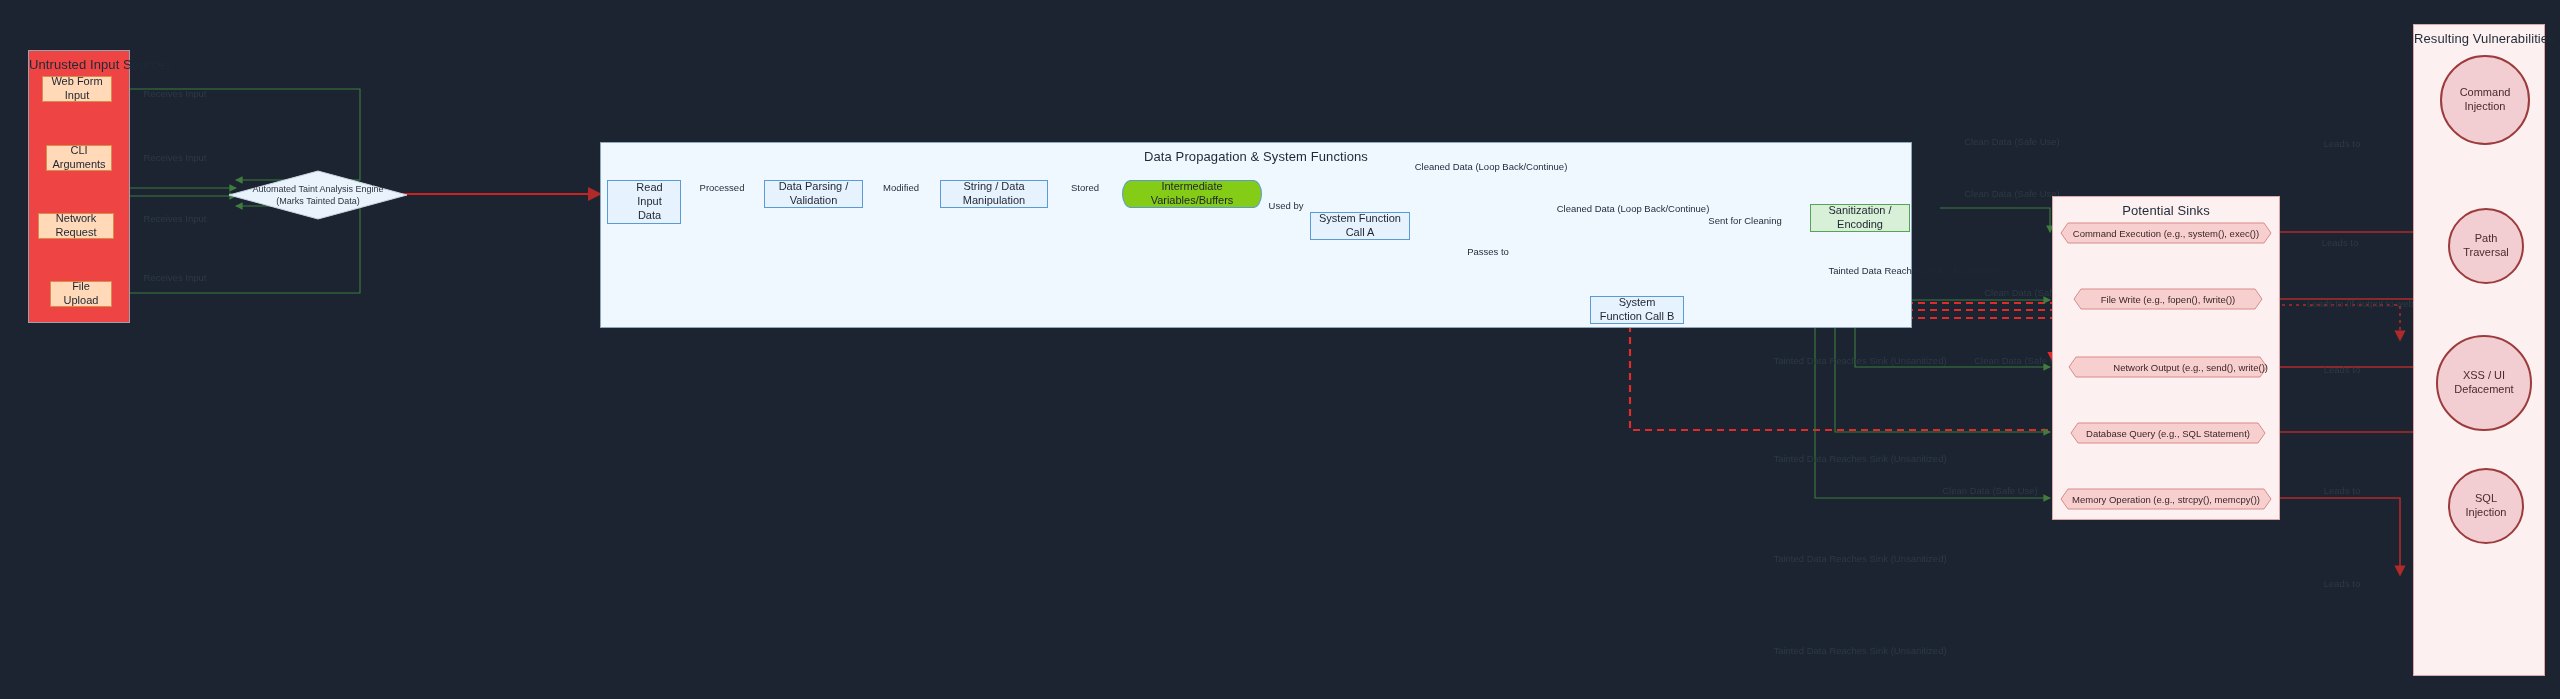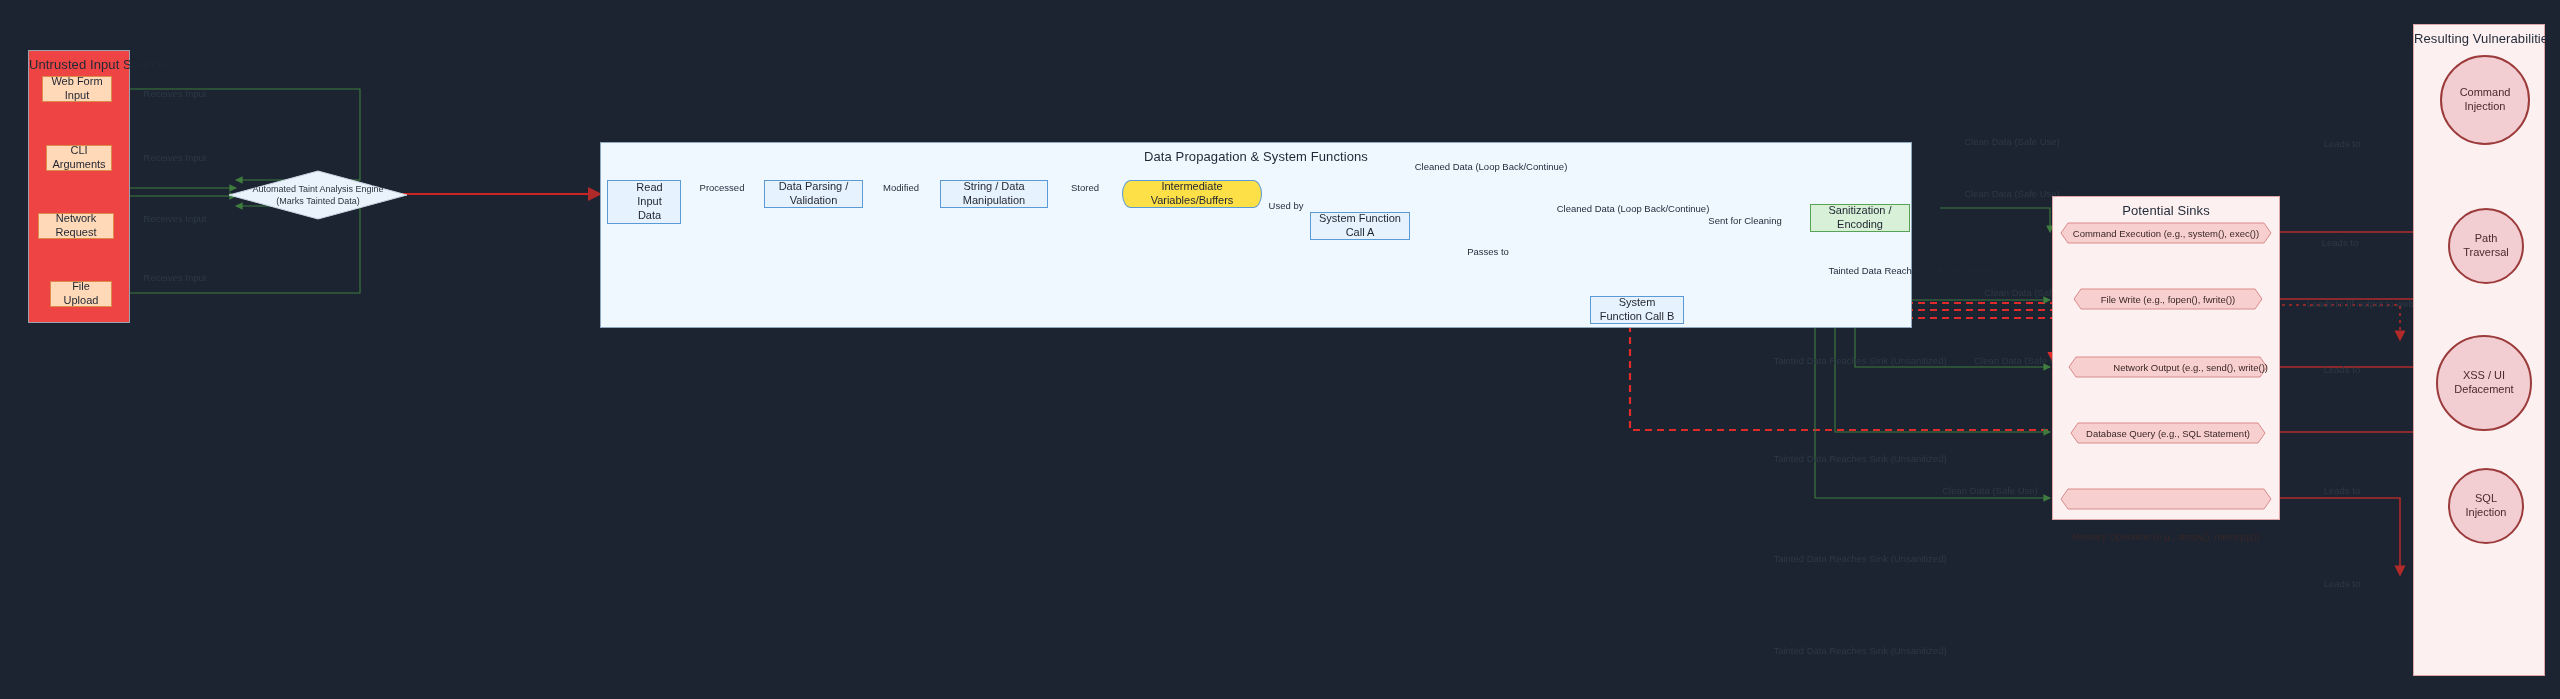"Intermediate Variables/Buffers" .n-db { background: #fde047 -> #84cc16 }
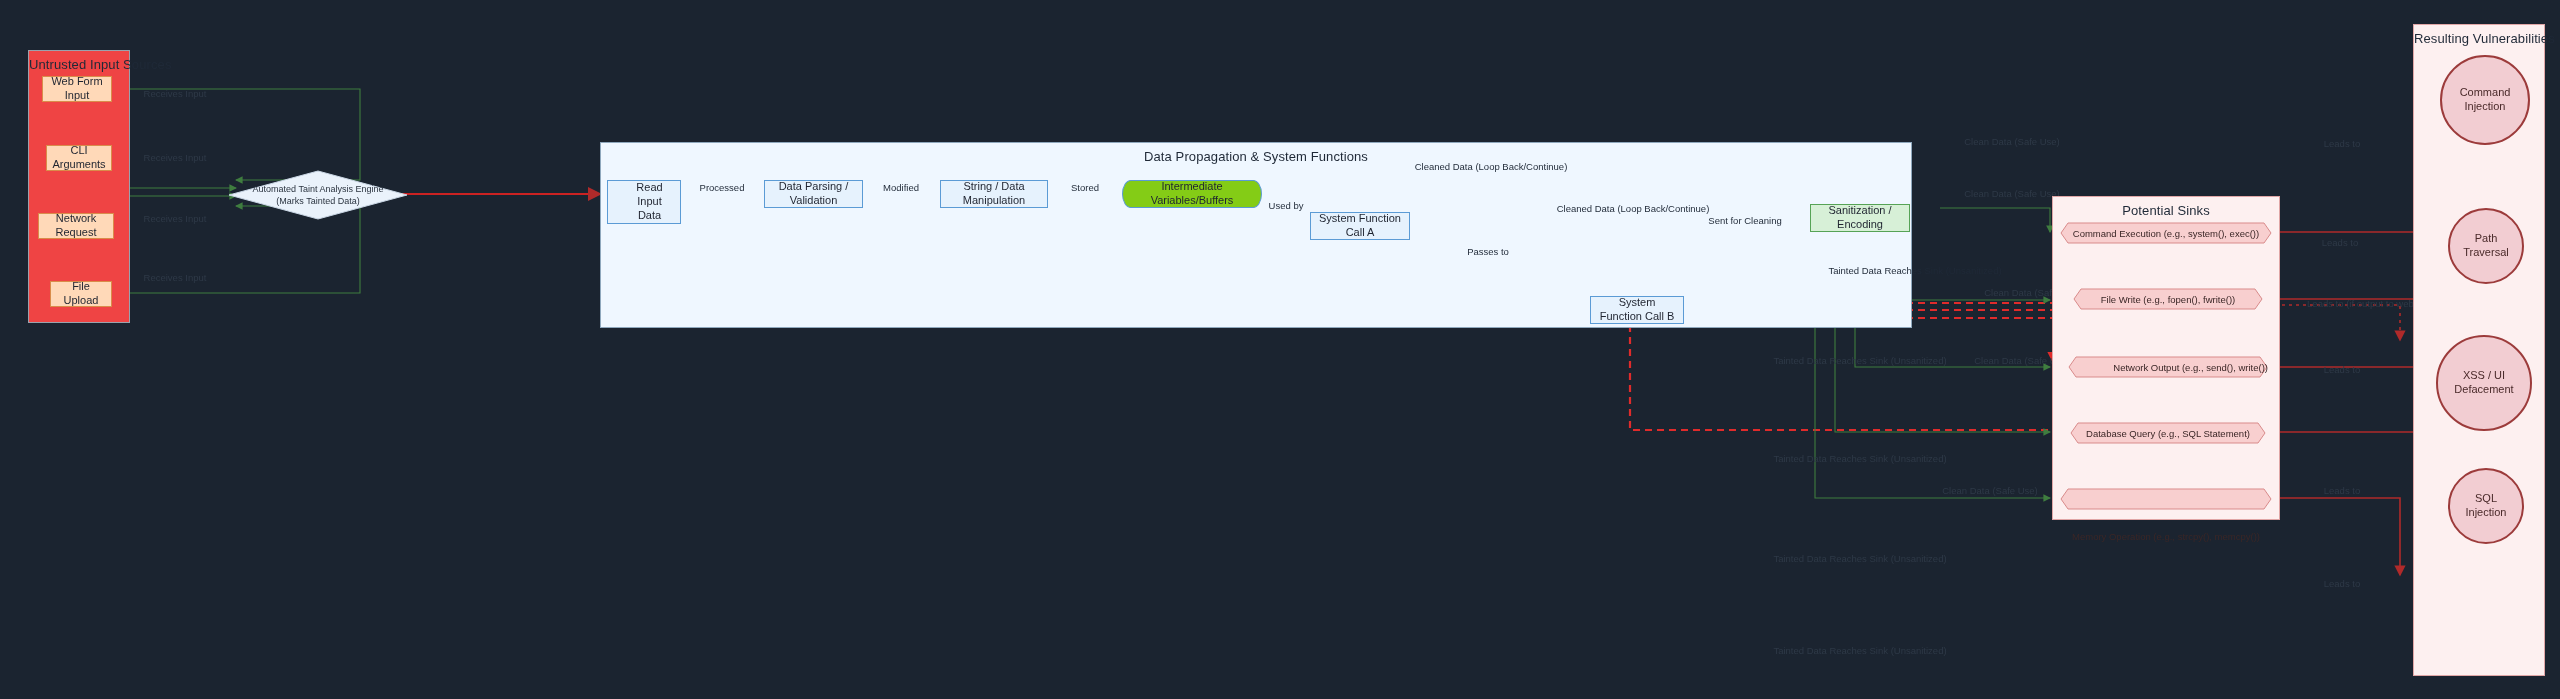"Memory Operation (e.g., strcpy()," div { align-items: none -> center; margin-top: 43px -> none }
